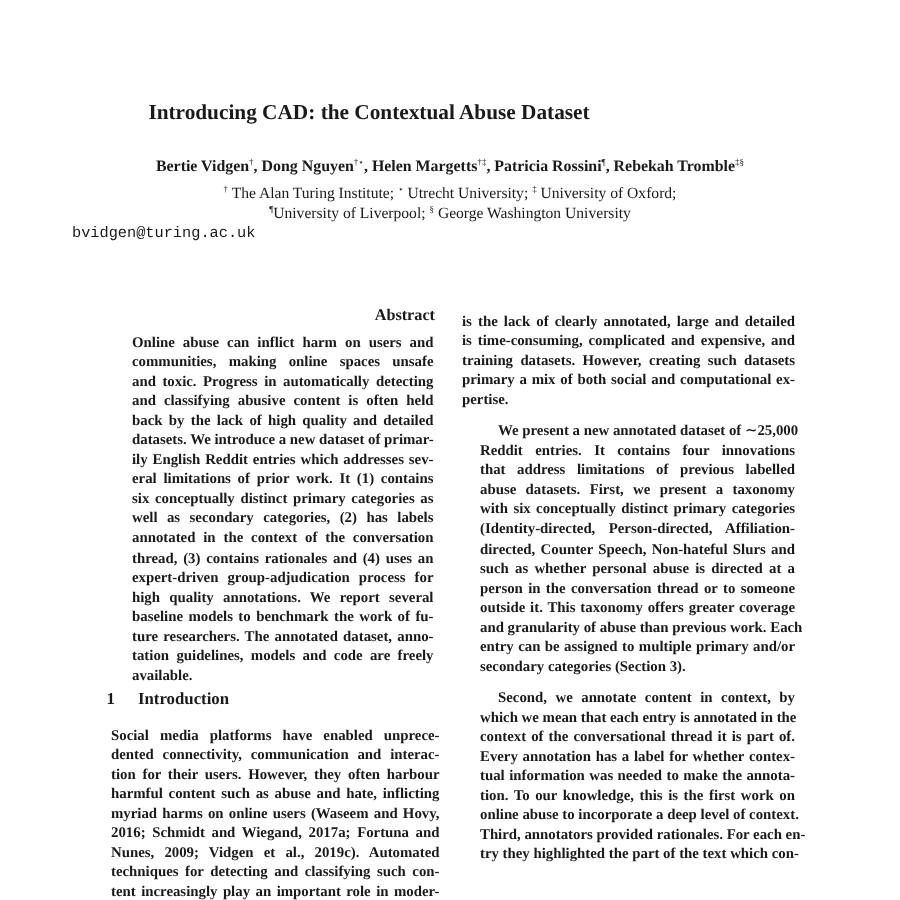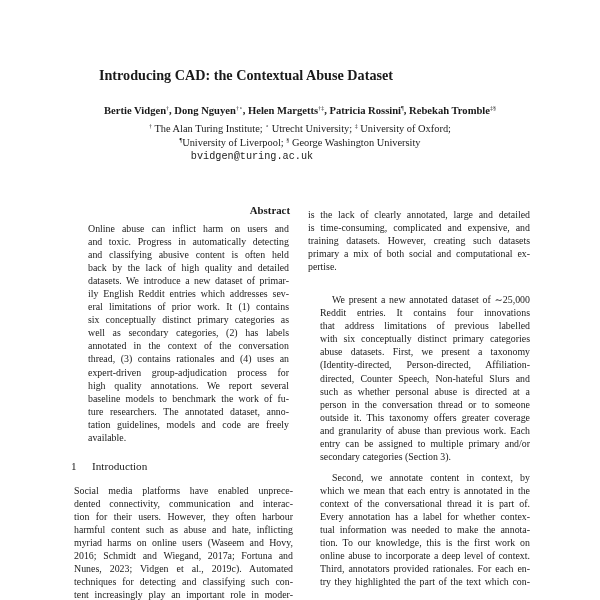"bvidgen@turing.ac.uk" .email { padding-left: none -> 48px; text-align: center -> none }
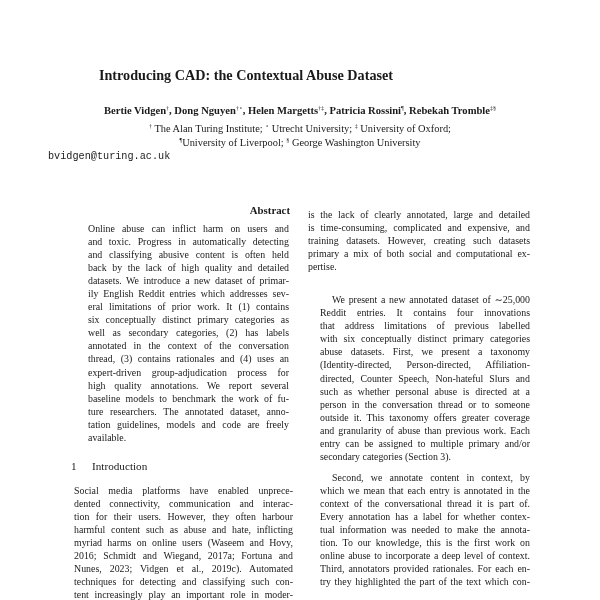"is the lack of clearly" .line { font-weight: none -> bold }
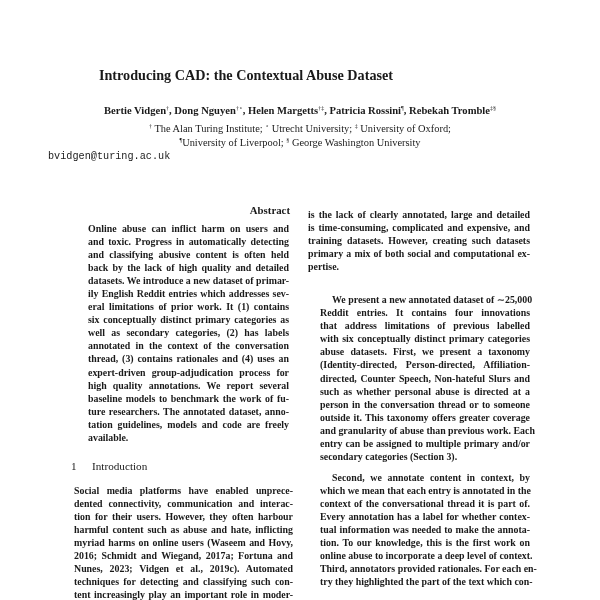"communities, making online spaces unsafe" span.line { html: none -> <span>communities, making online spaces unsafe</span> }
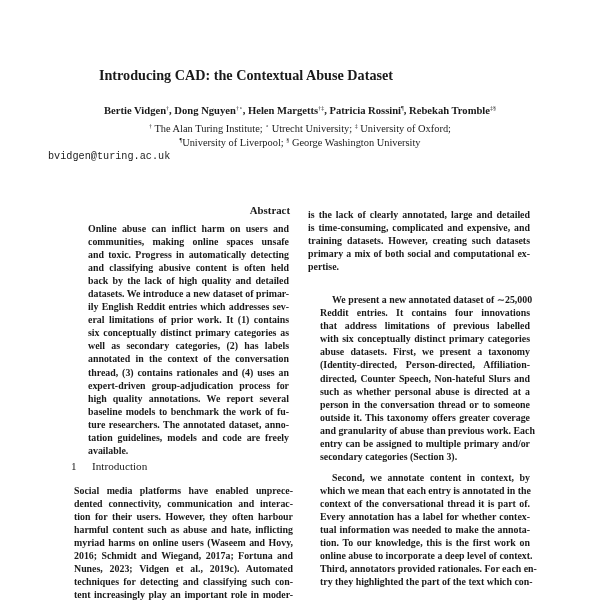"We present a new annotated" p { margin-top: 20px -> 8px }
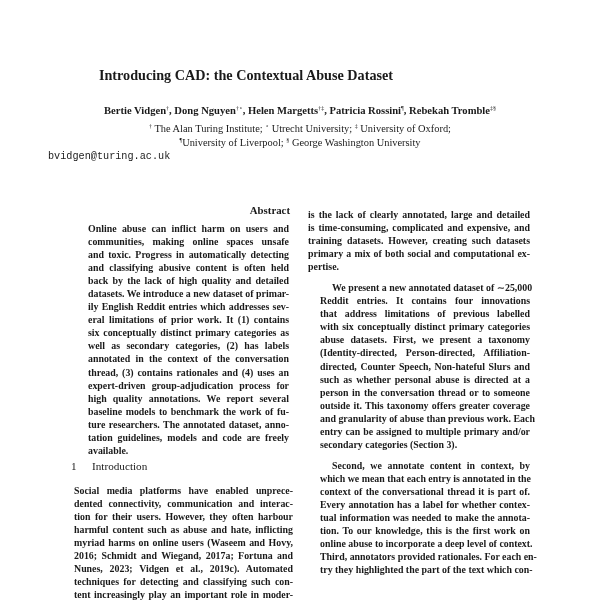"with six conceptually distinct primary" span.line { order: before "abuse datasets. First, we present" -> after "abuse datasets. First, we present" }
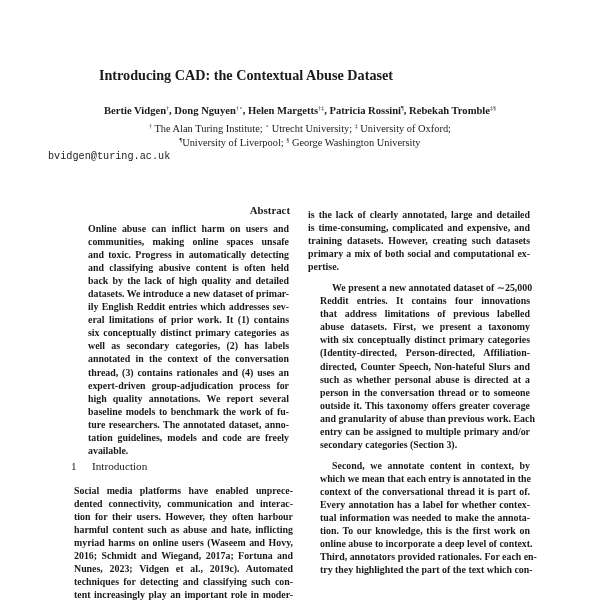"1 Introduction" .intro-head { font-weight: normal -> bold }
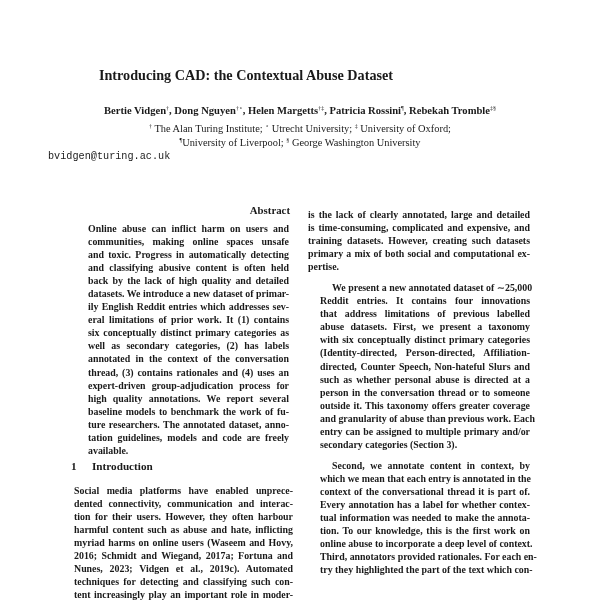"Nunes, 2023; Vidgen et al.," span.line { text: 2023 -> 2009 }
